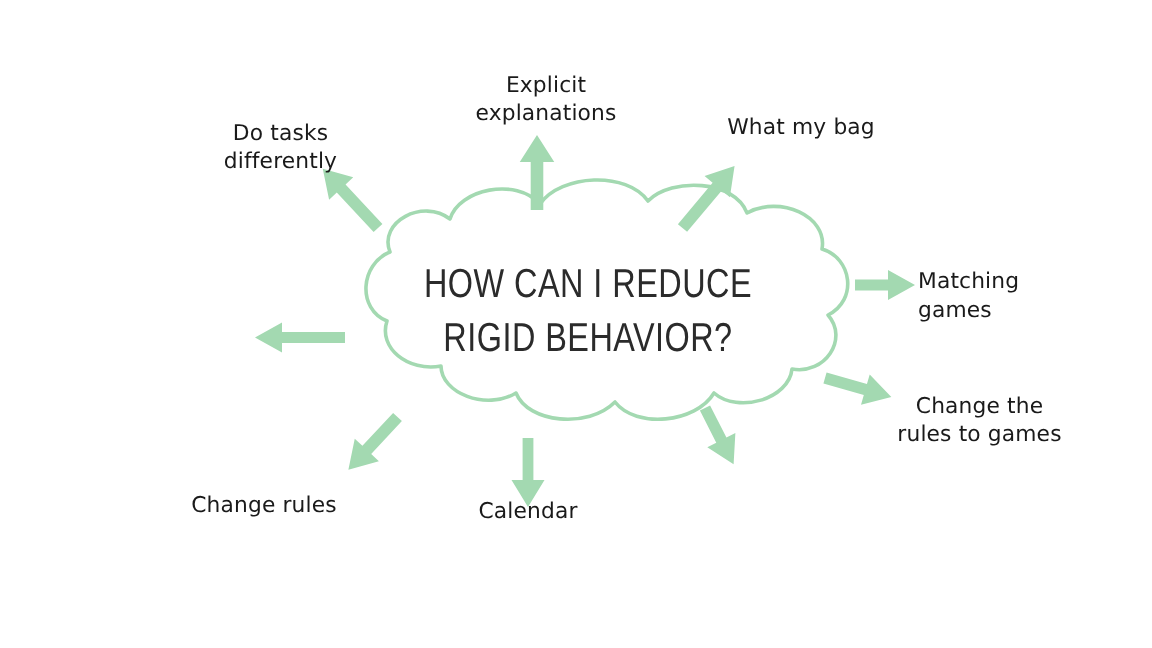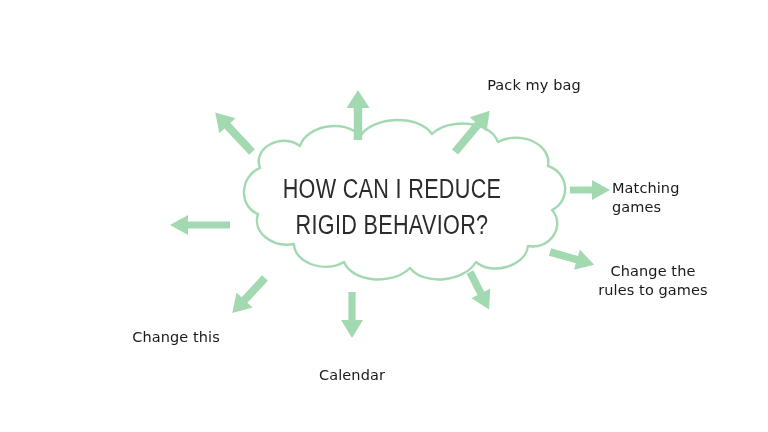"Explicit" div.label { html: none -> <div>Explicit explanations</div> }
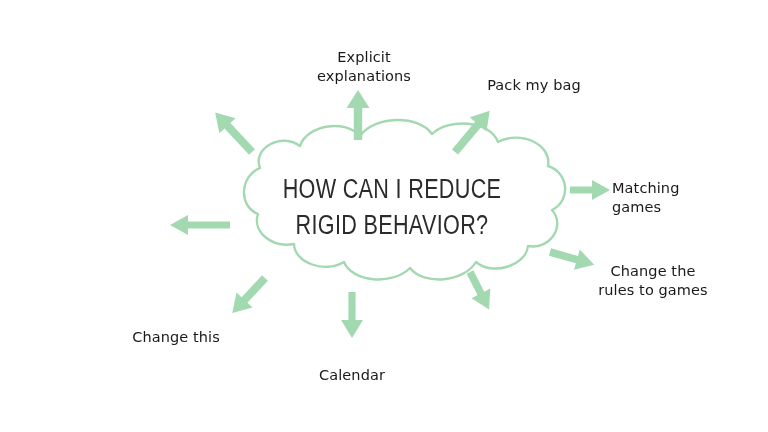"Do tasks" div.label { html: none -> <div>Do tasks differently</div> }
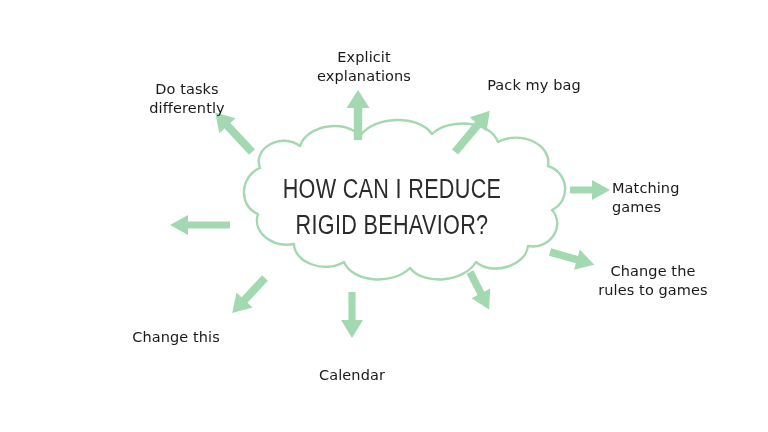"Pack my bag" div.label { text: Pack -> What }
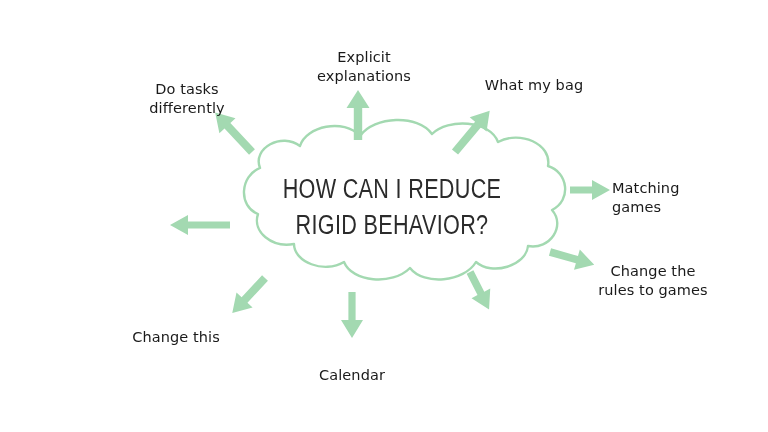"Change this" div.label { text: this -> rules }
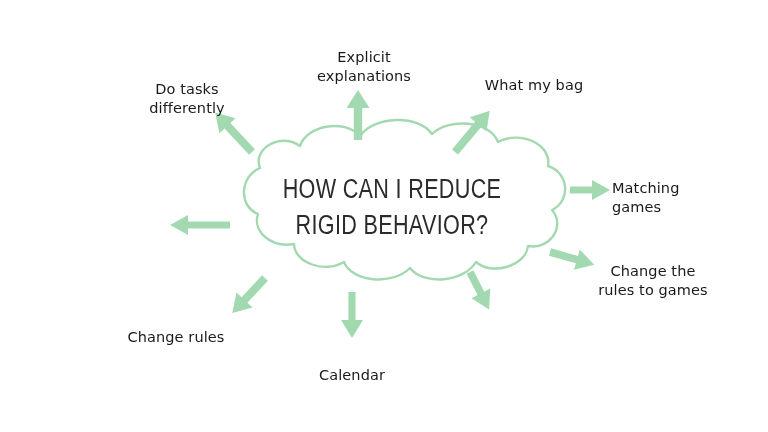"Calendar" div.label { top: 366px -> 332px }
